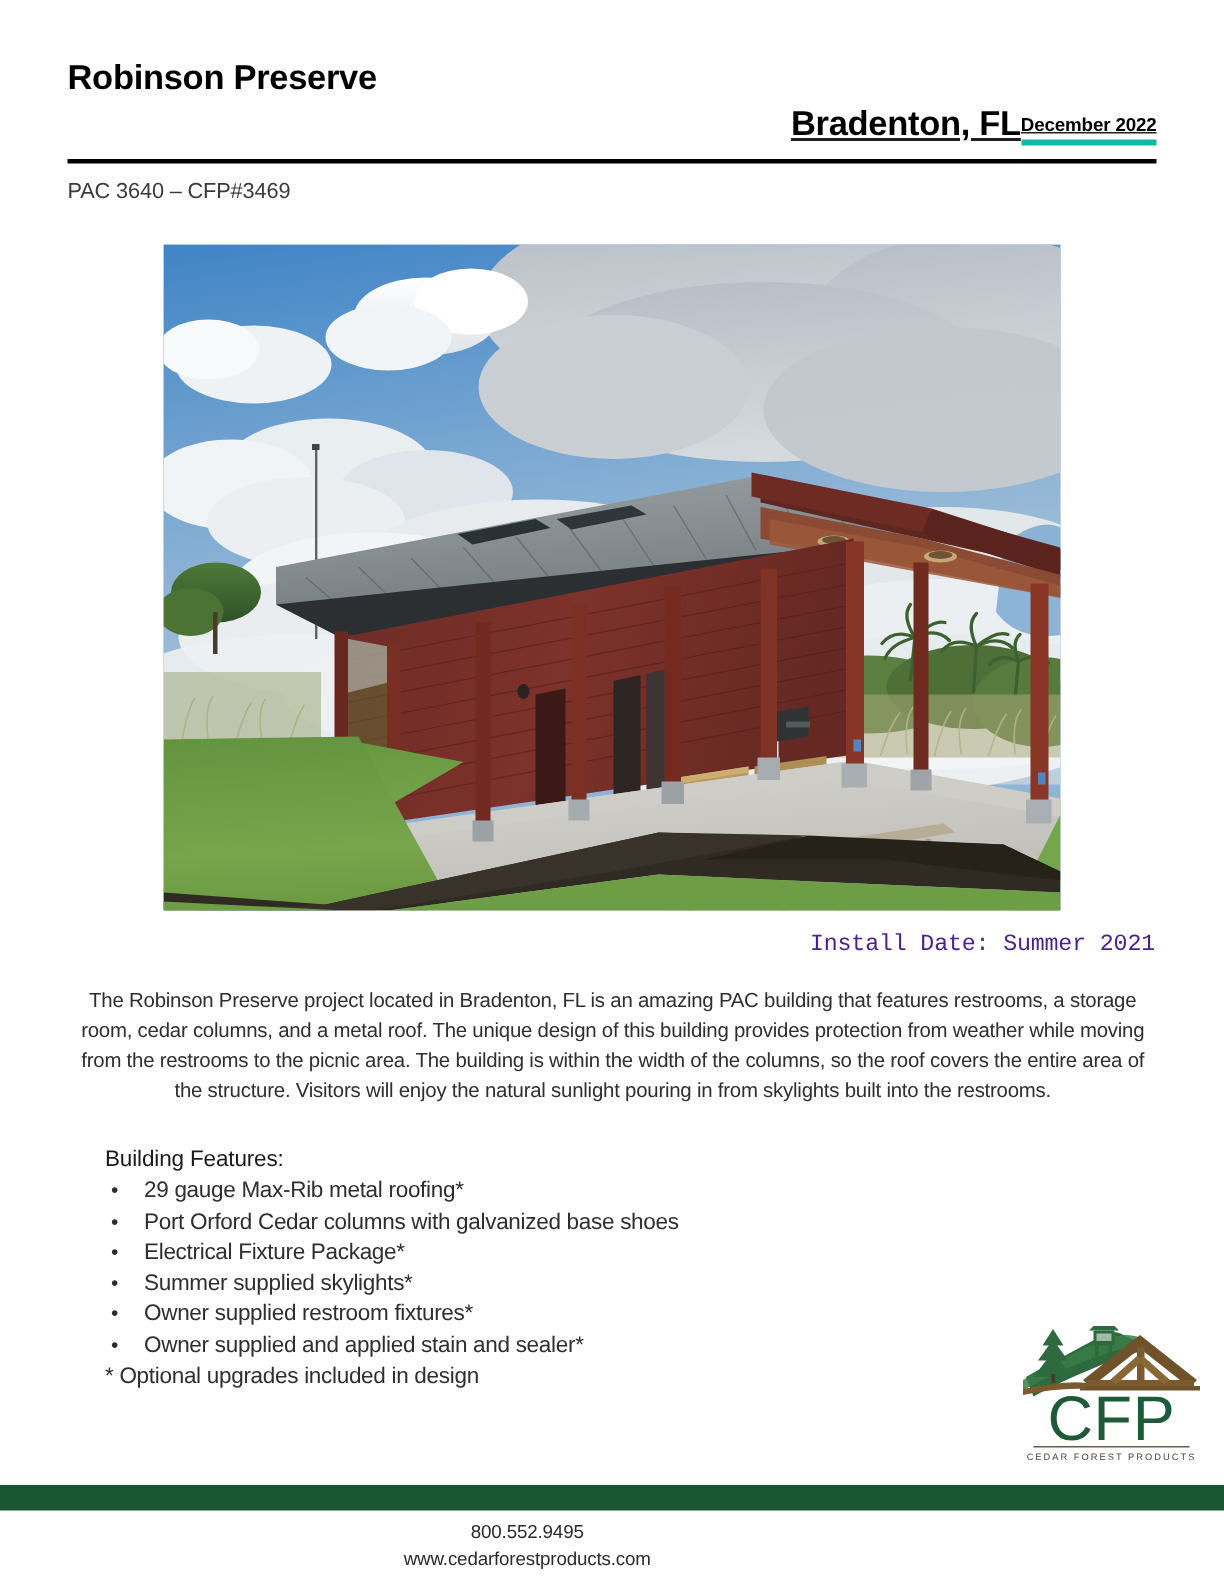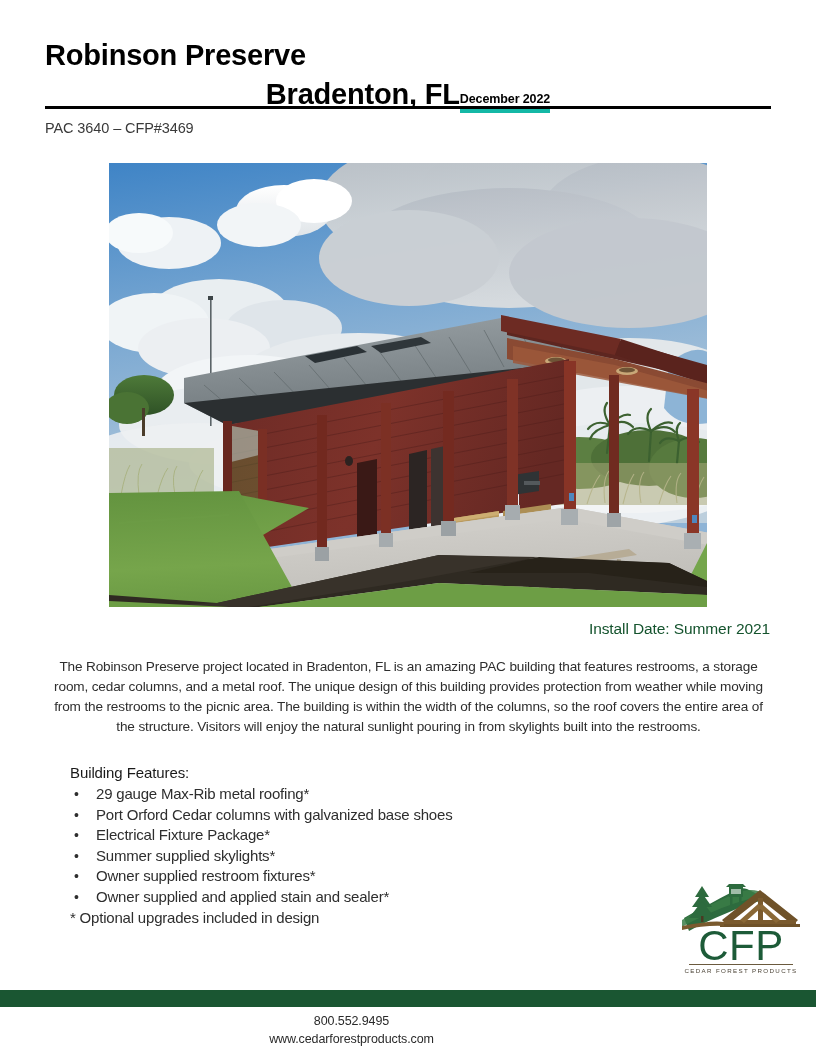"Robinson Preserve" .title-line { font-size: 29px -> 23px }
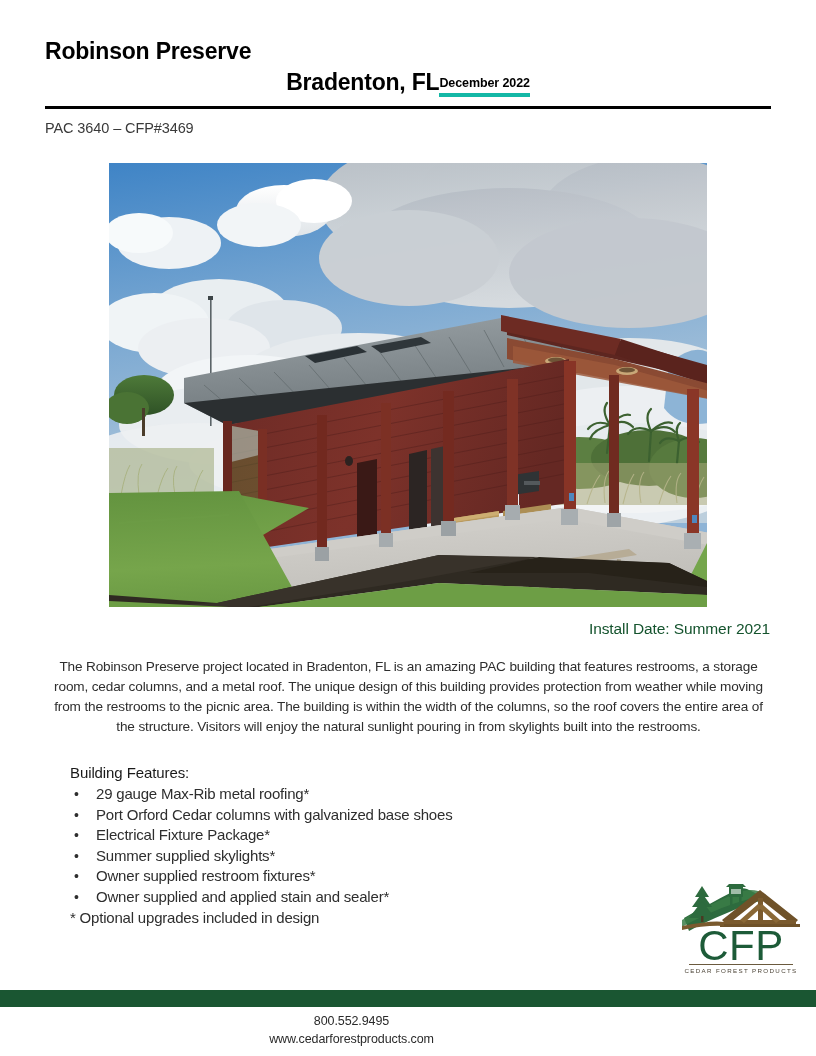"Bradenton, FL" #title-row2 { justify-content: center -> flex-end; text-decoration: none -> underline }
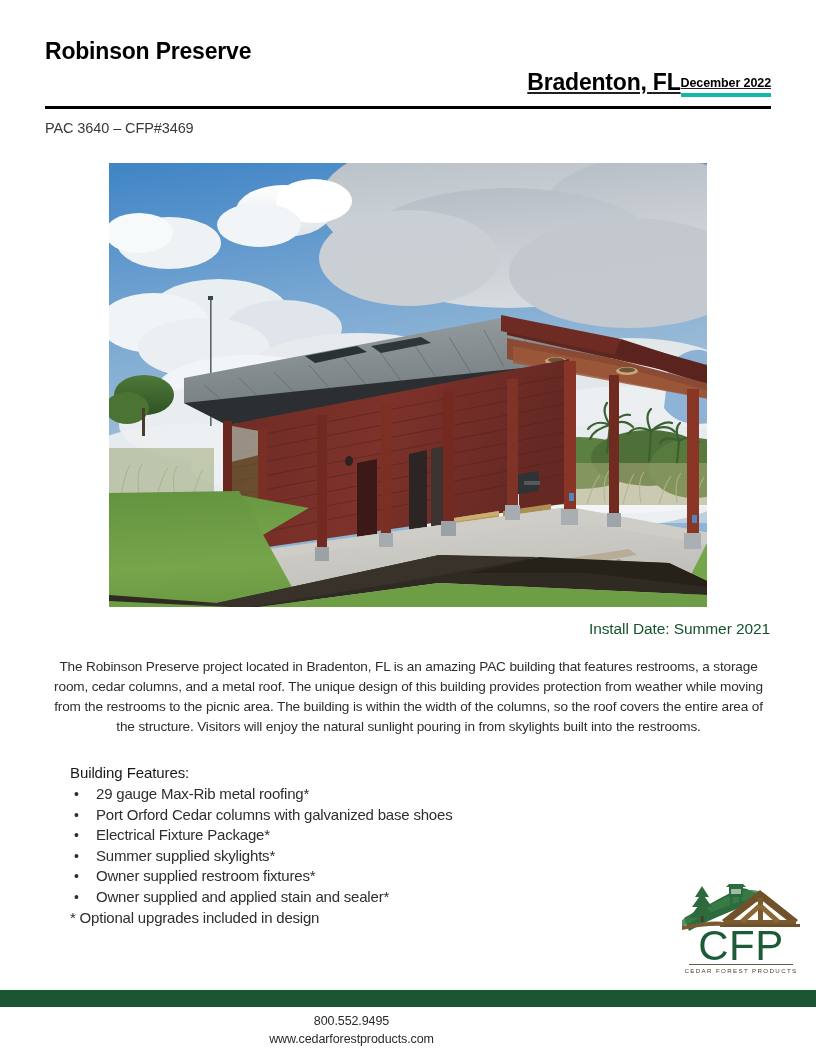"Install Date: Summer 2021" #install-date { color: #14532d -> #4c1d95; font-family: none -> Liberation Mono, monospace }
